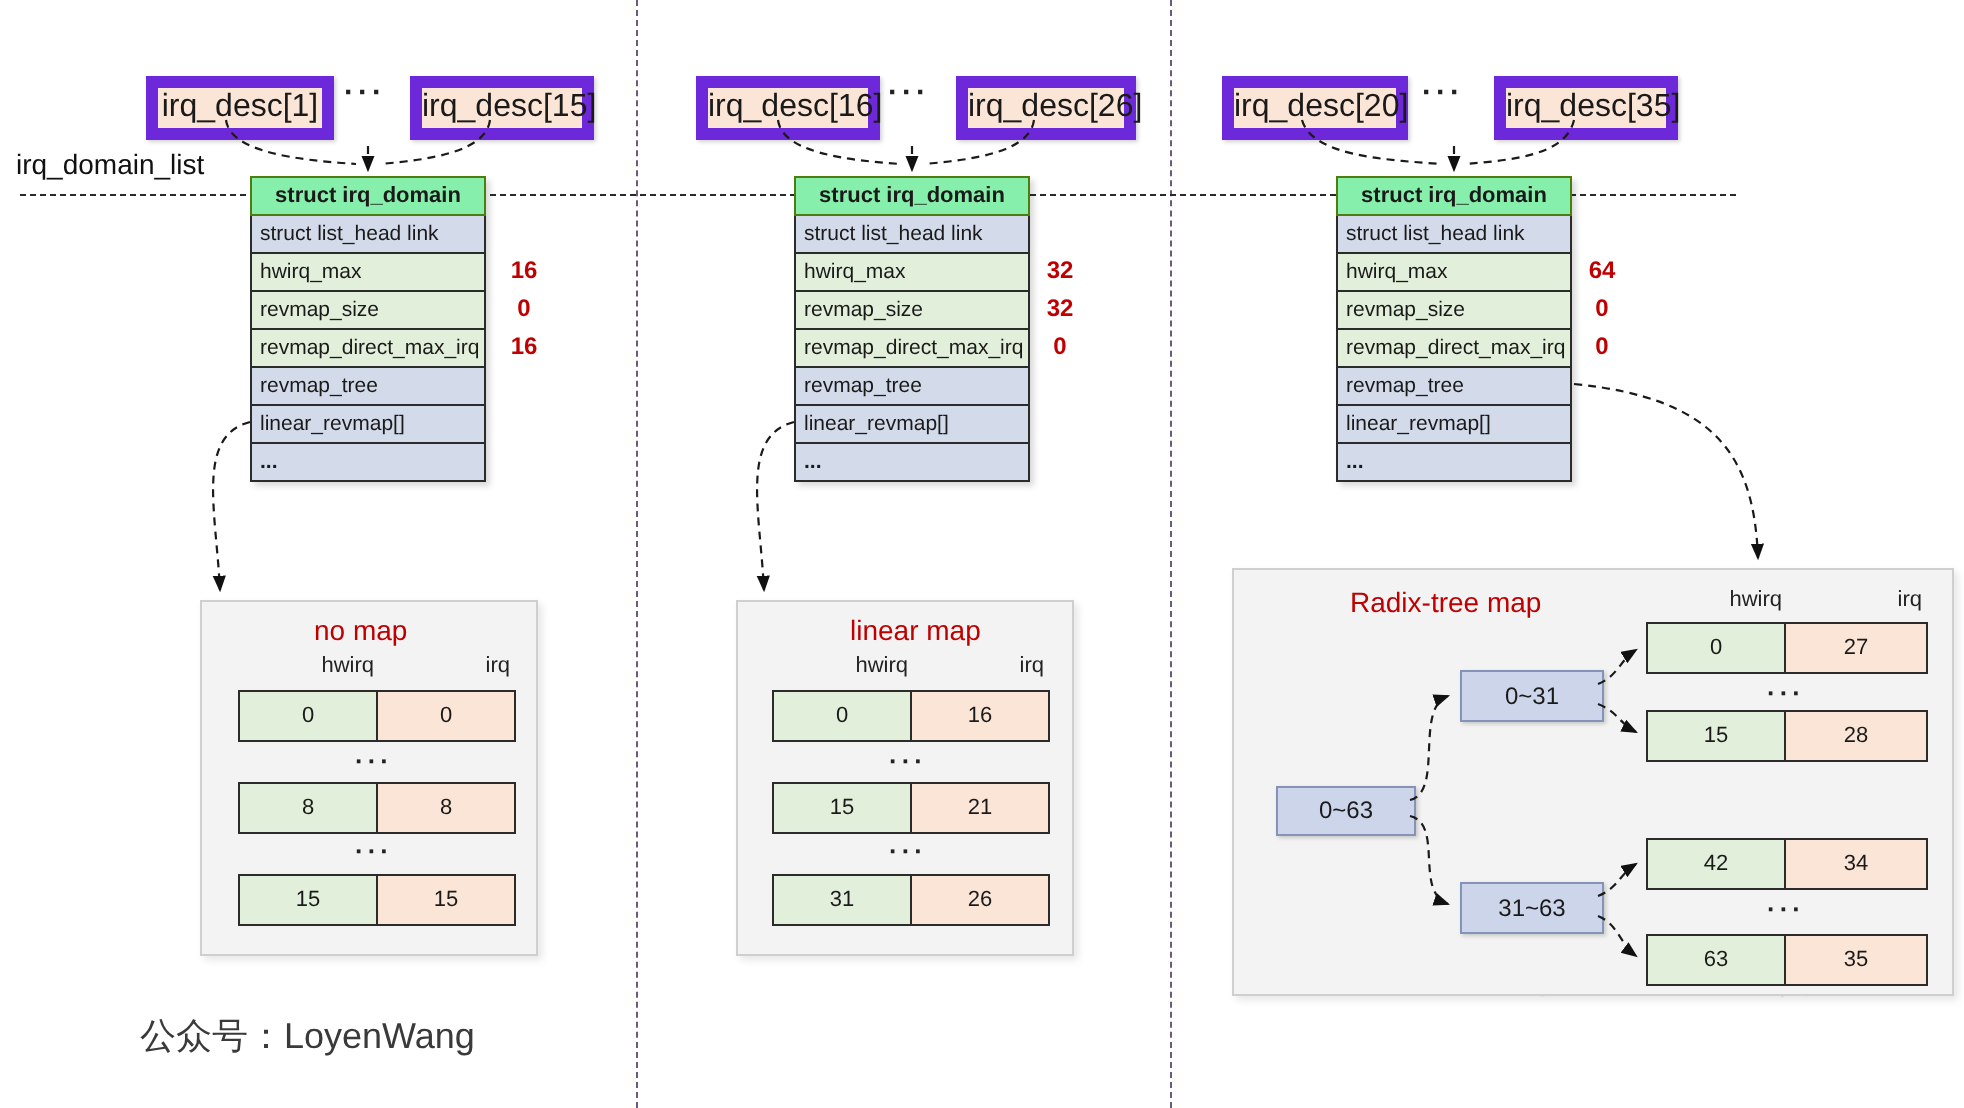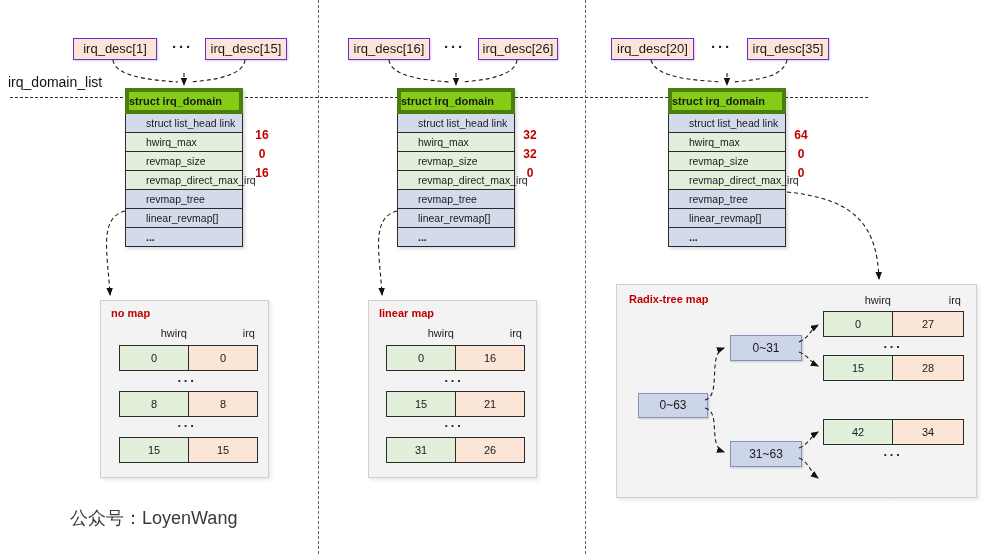"irq_desc[1]" .descbox { border: 1px solid #6d28d9 -> 6px solid #6d28d9; font-size: 13px -> 16px }
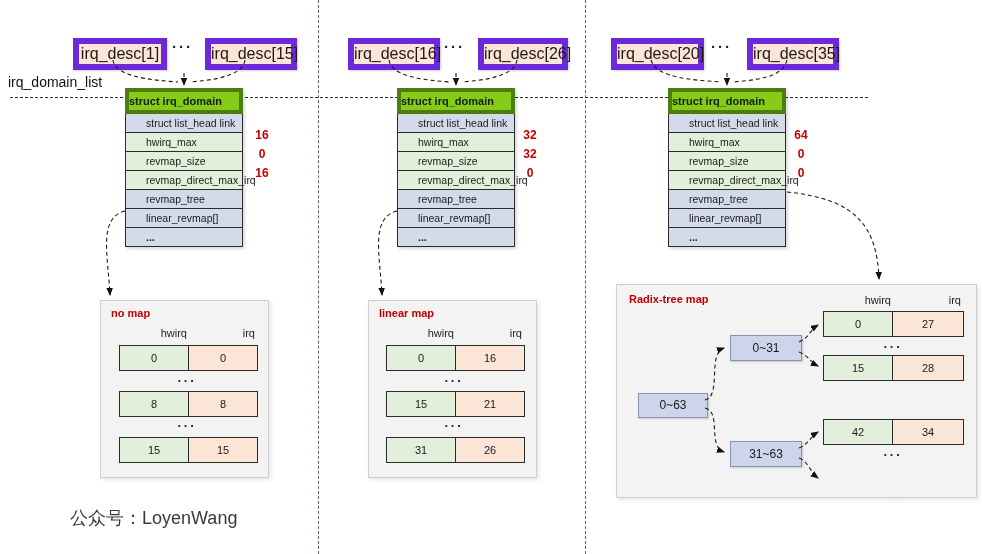"struct irq_domain" .st-h { background: #84cc16 -> #86efac; border: 4px solid #4d7c0f -> 1px solid #4d7c0f; text-align: none -> center }
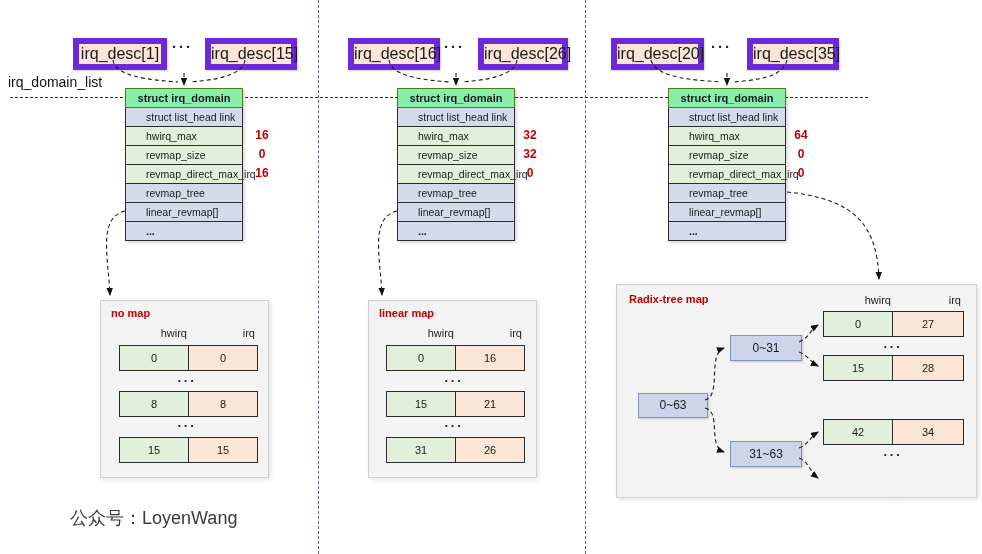"struct list_head link" .st-r { padding-left: 20px -> 4px }
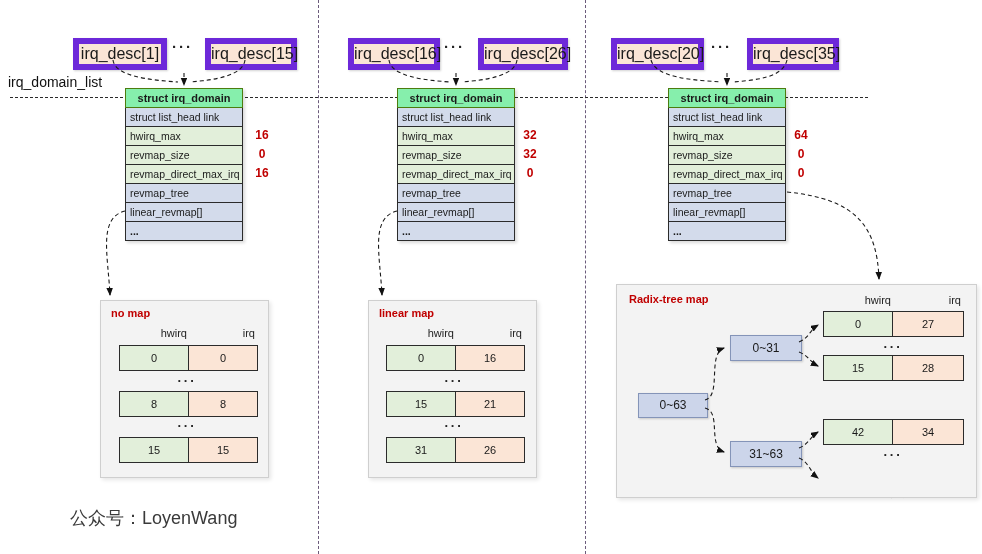"Radix-tree map" .panel-title { font-size: 11px -> 14px; font-weight: bold -> normal; margin-left: none -> 46px }
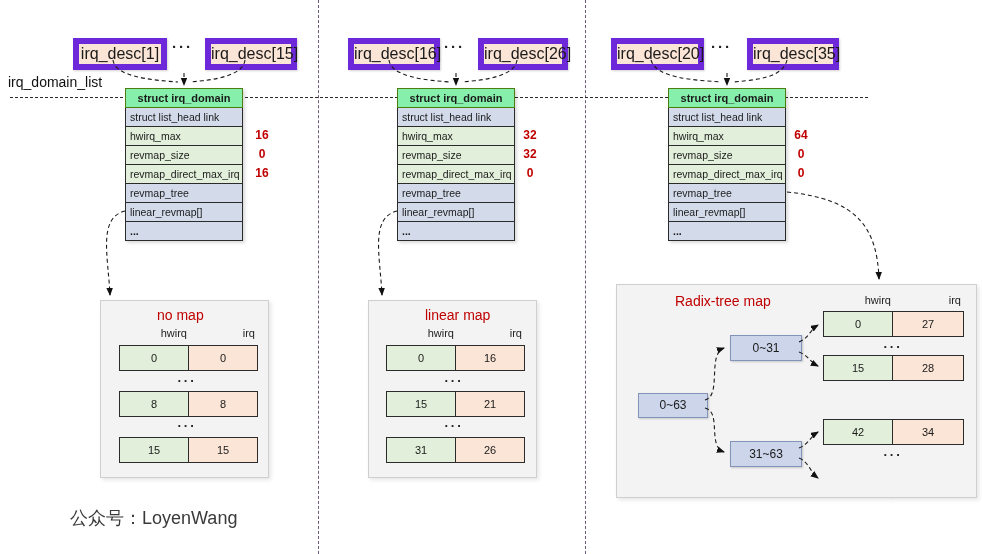"63" div.maprow { html: none -> <div> <div>63</div> <div>35</div> </div> }
